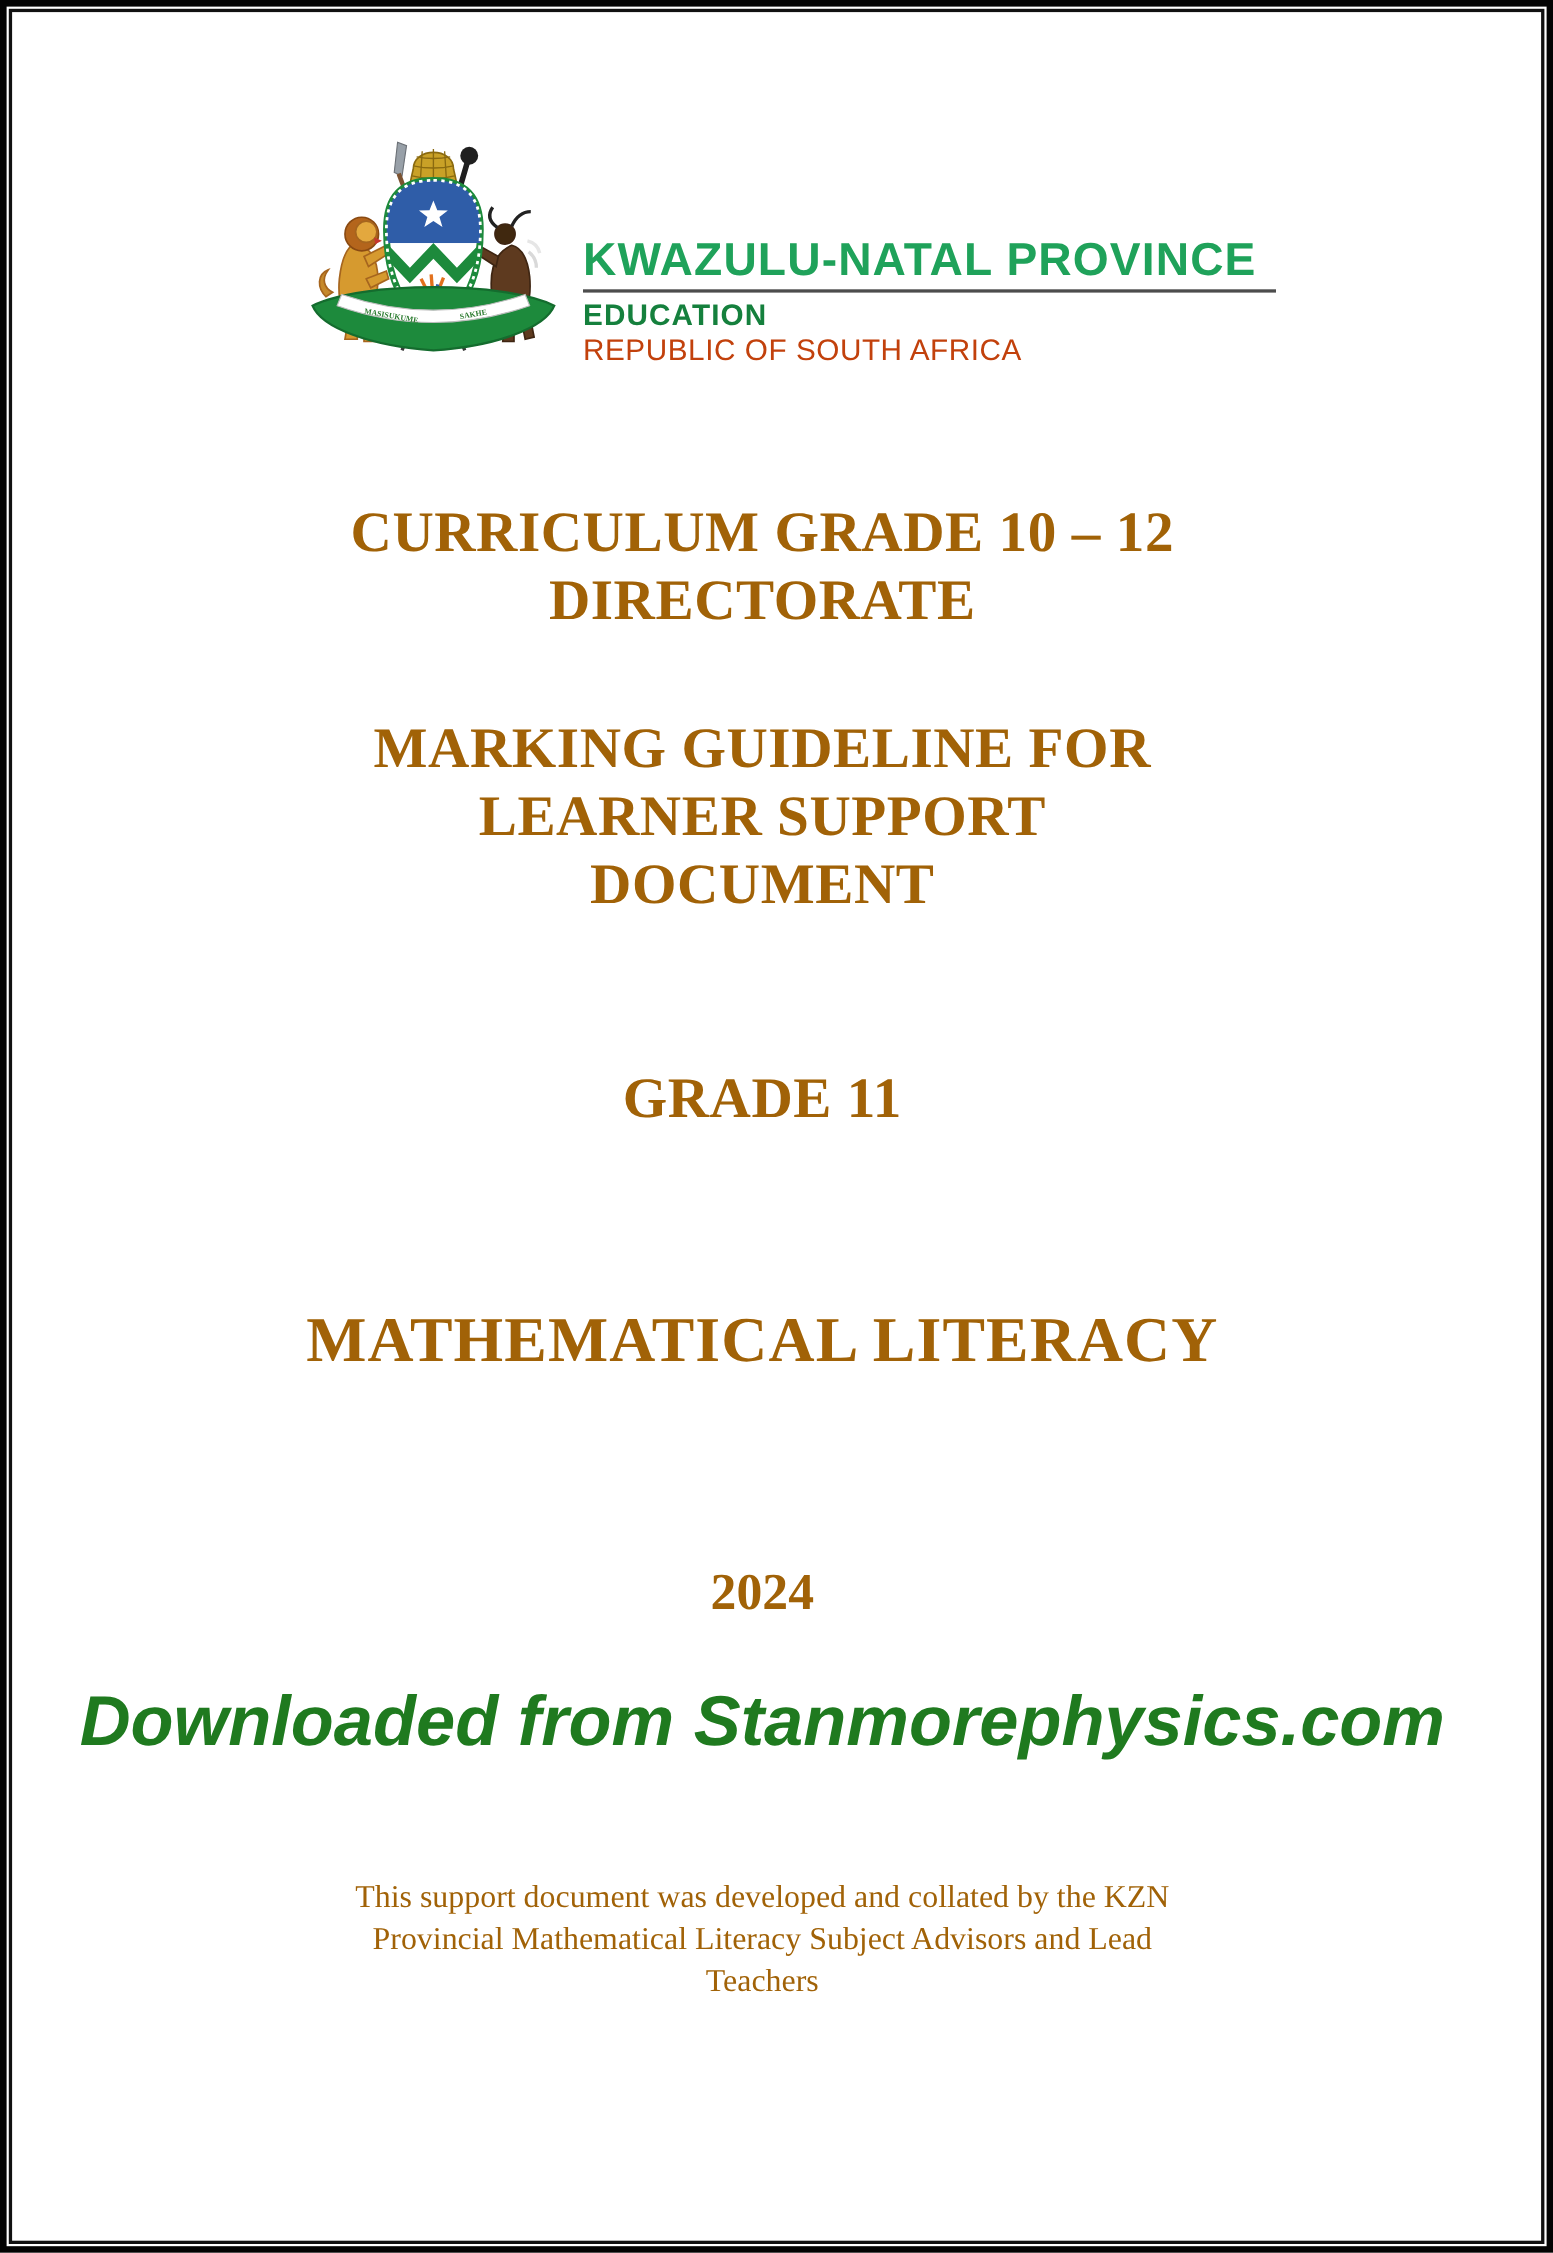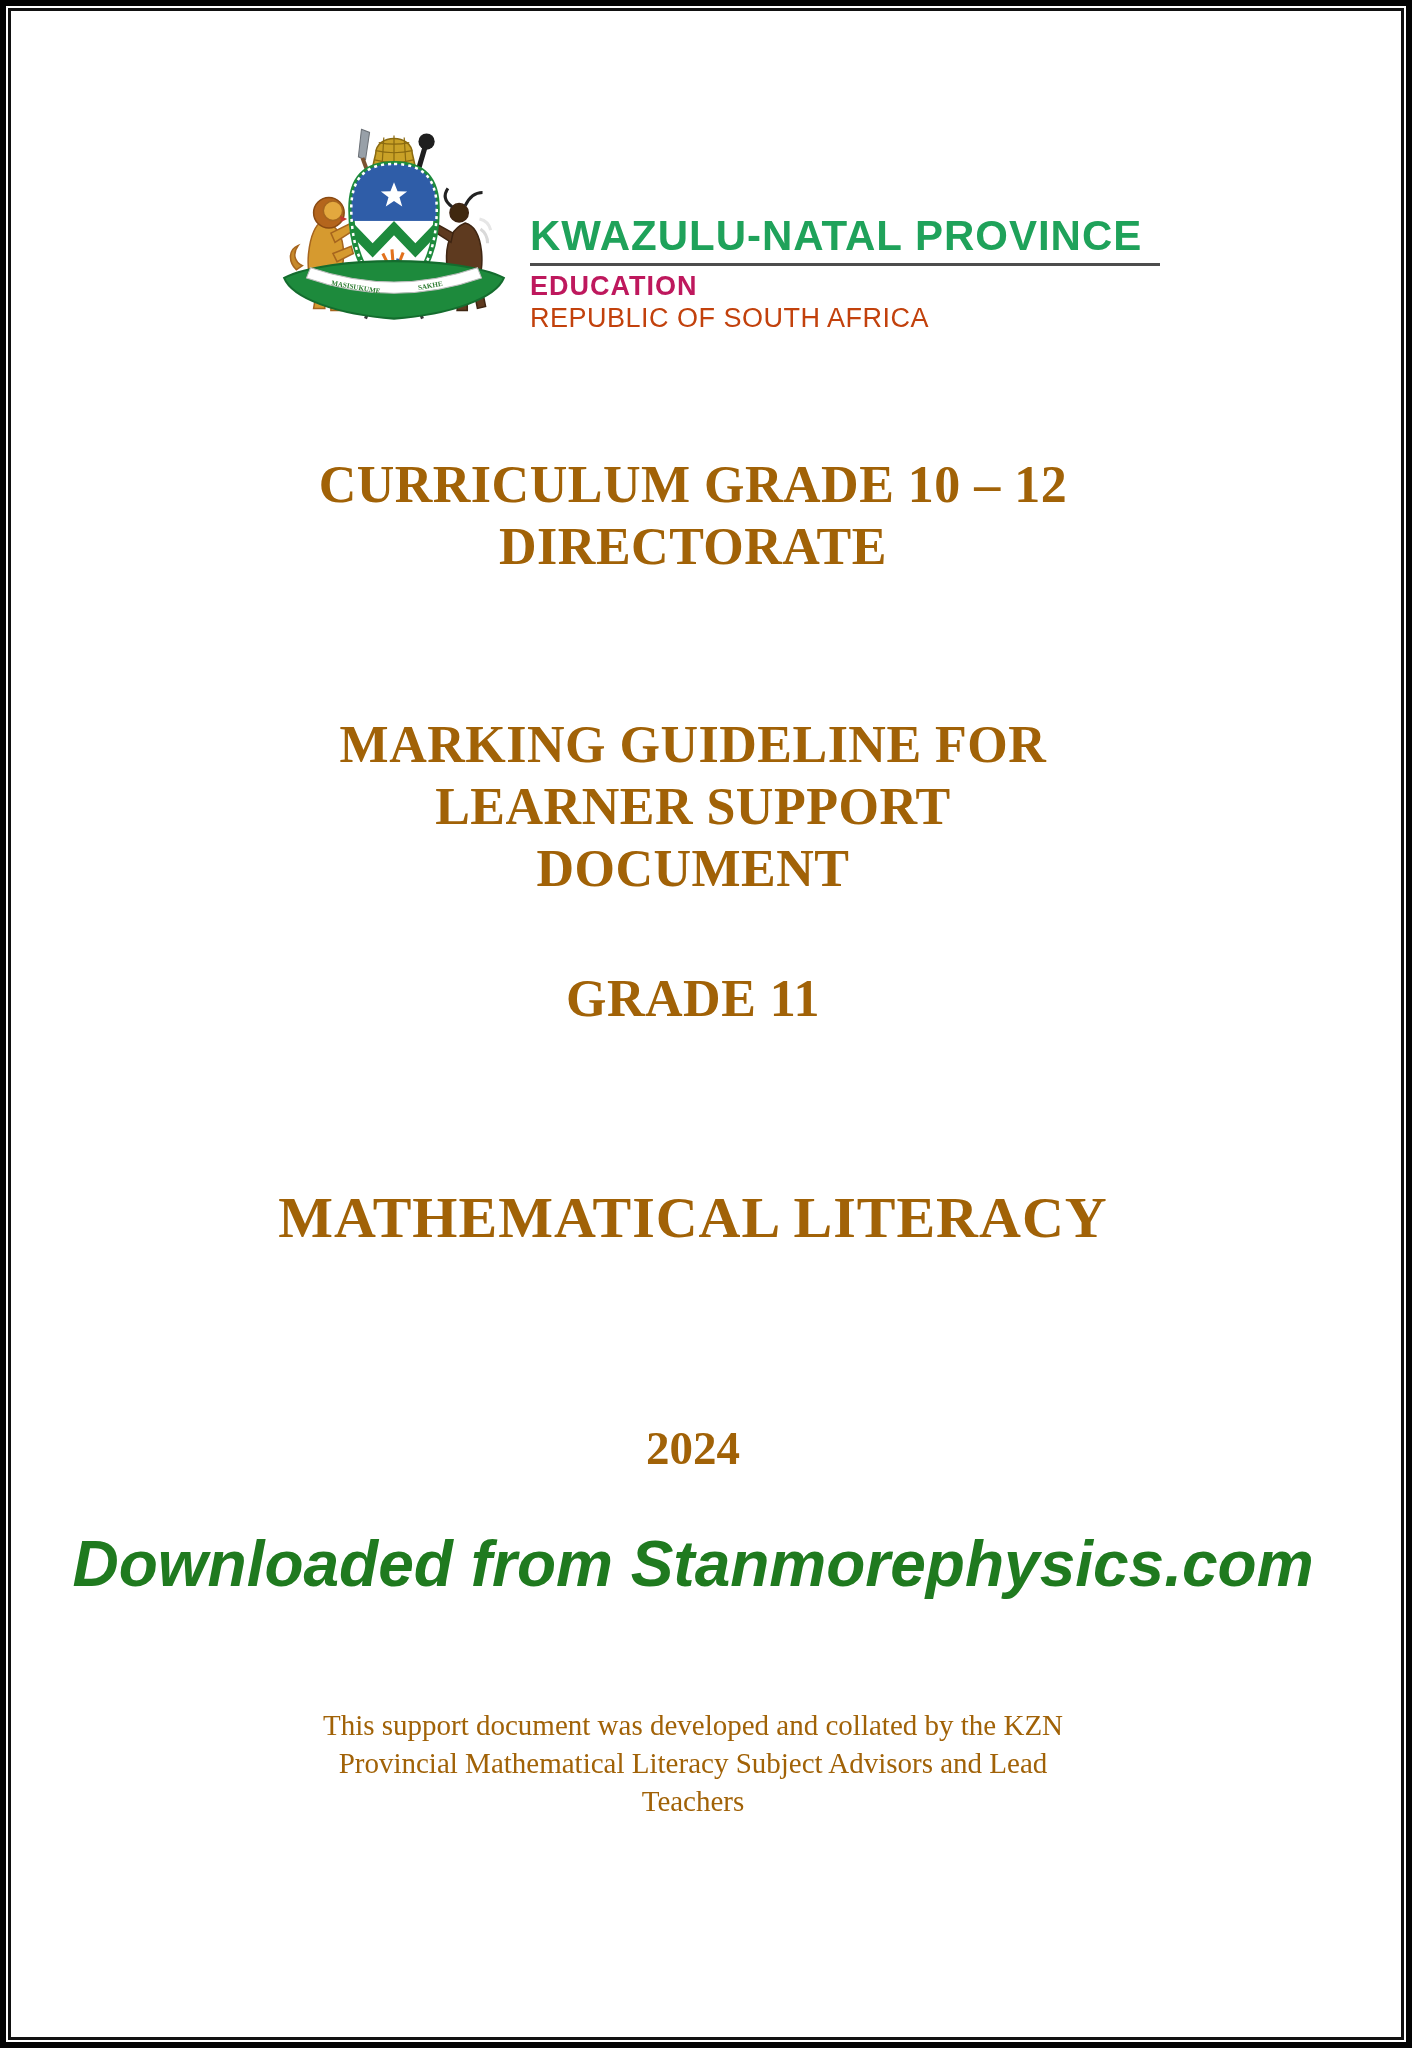"EDUCATION" .education { color: #be185d -> #15803d }
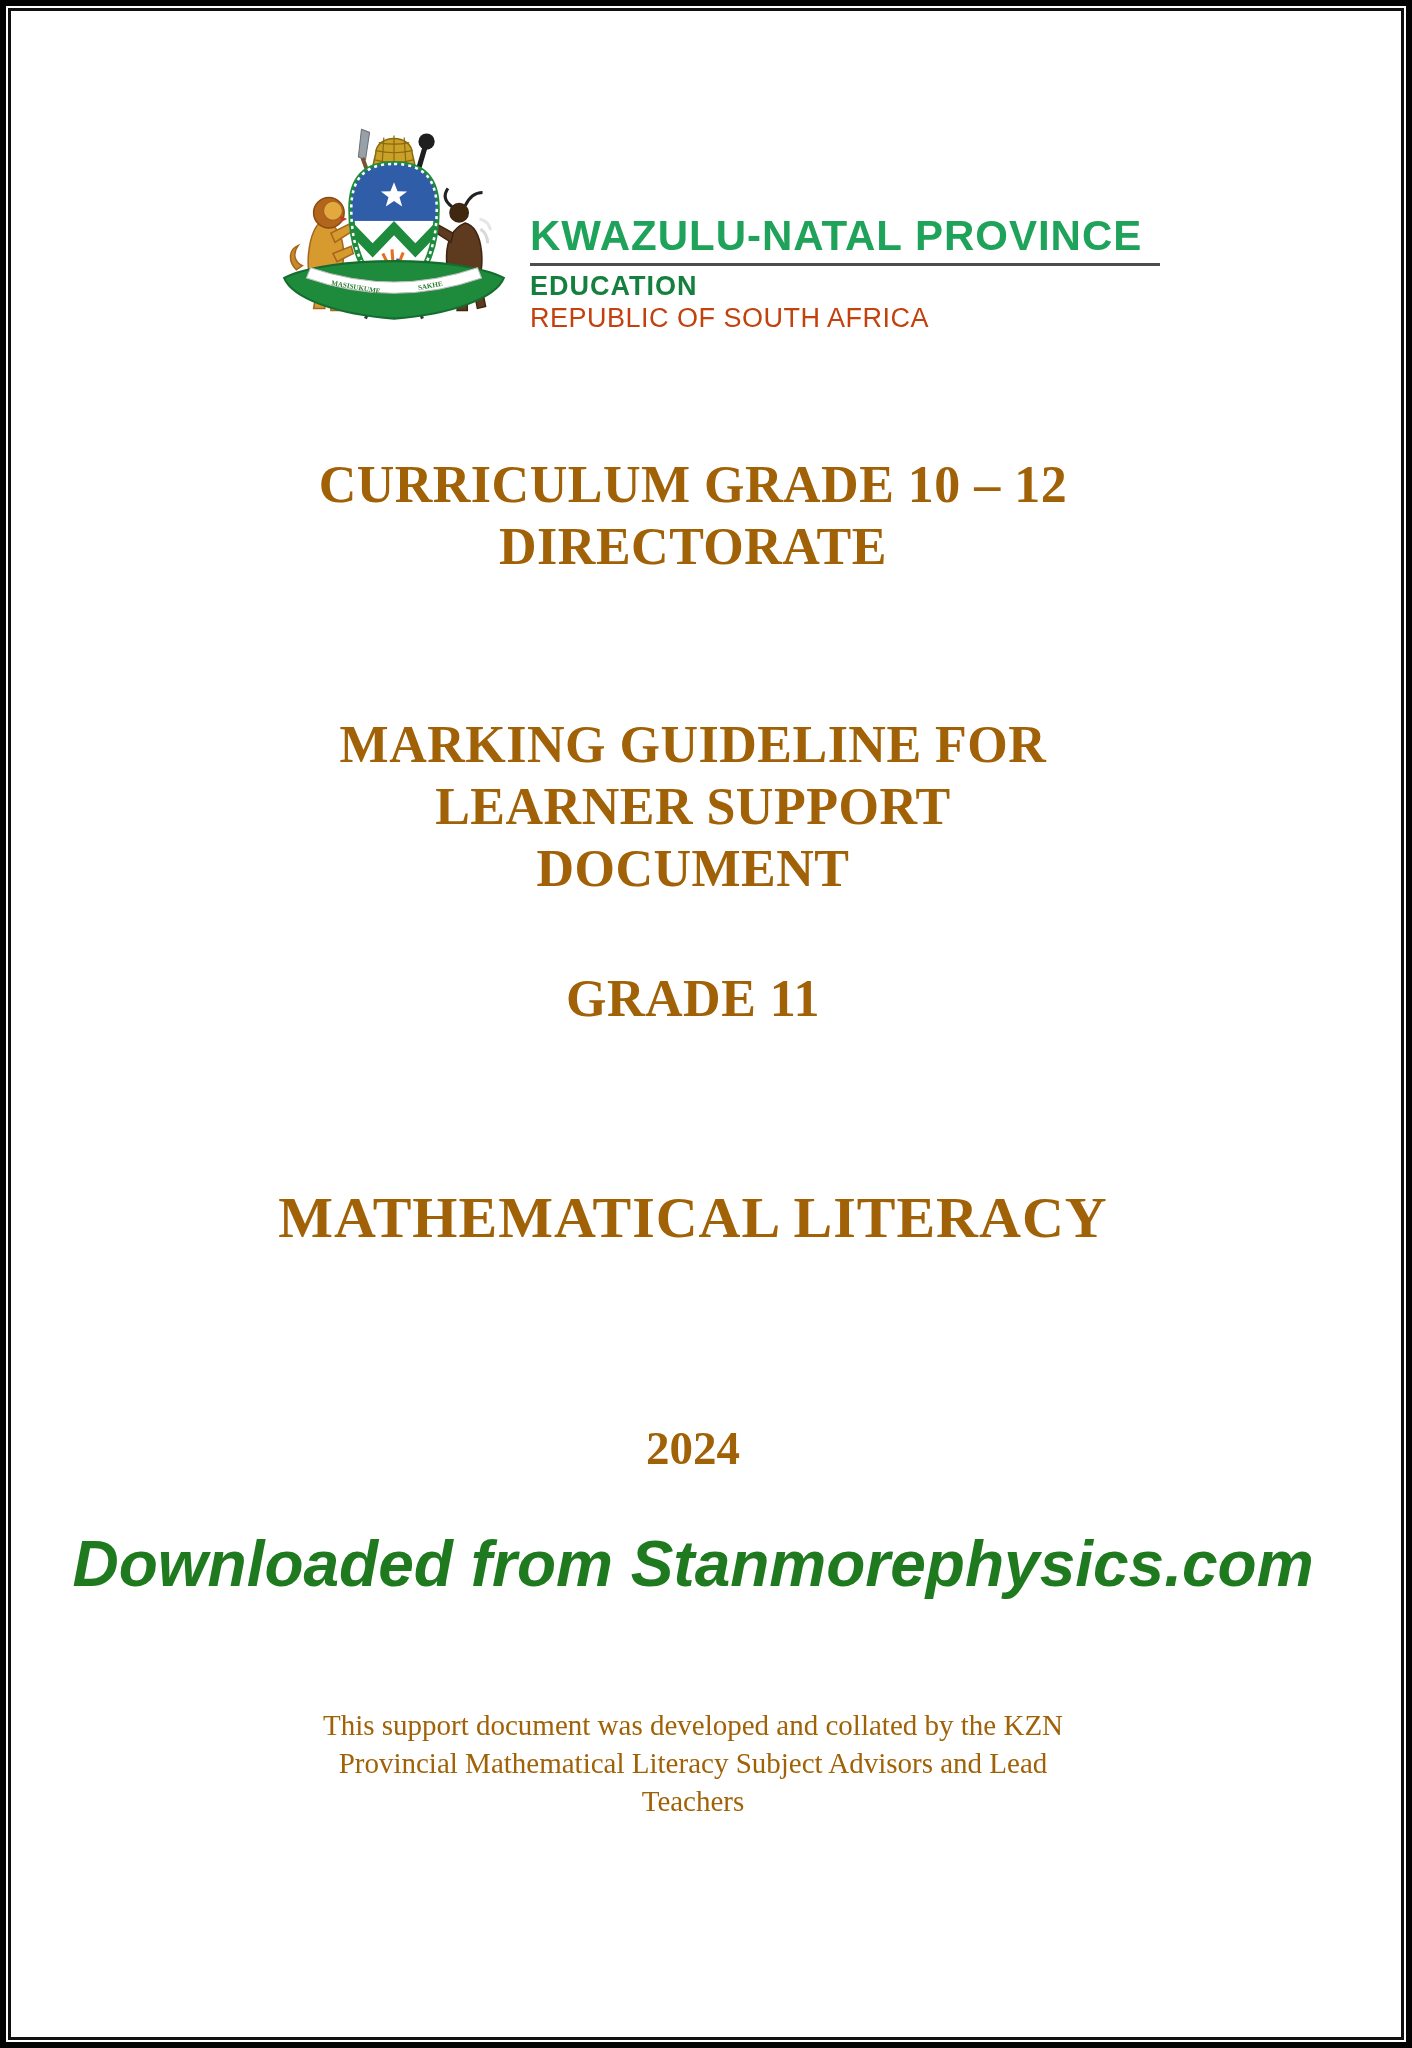"MARKING GUIDELINE FOR" div.center-col { top: 708px -> 644px }
